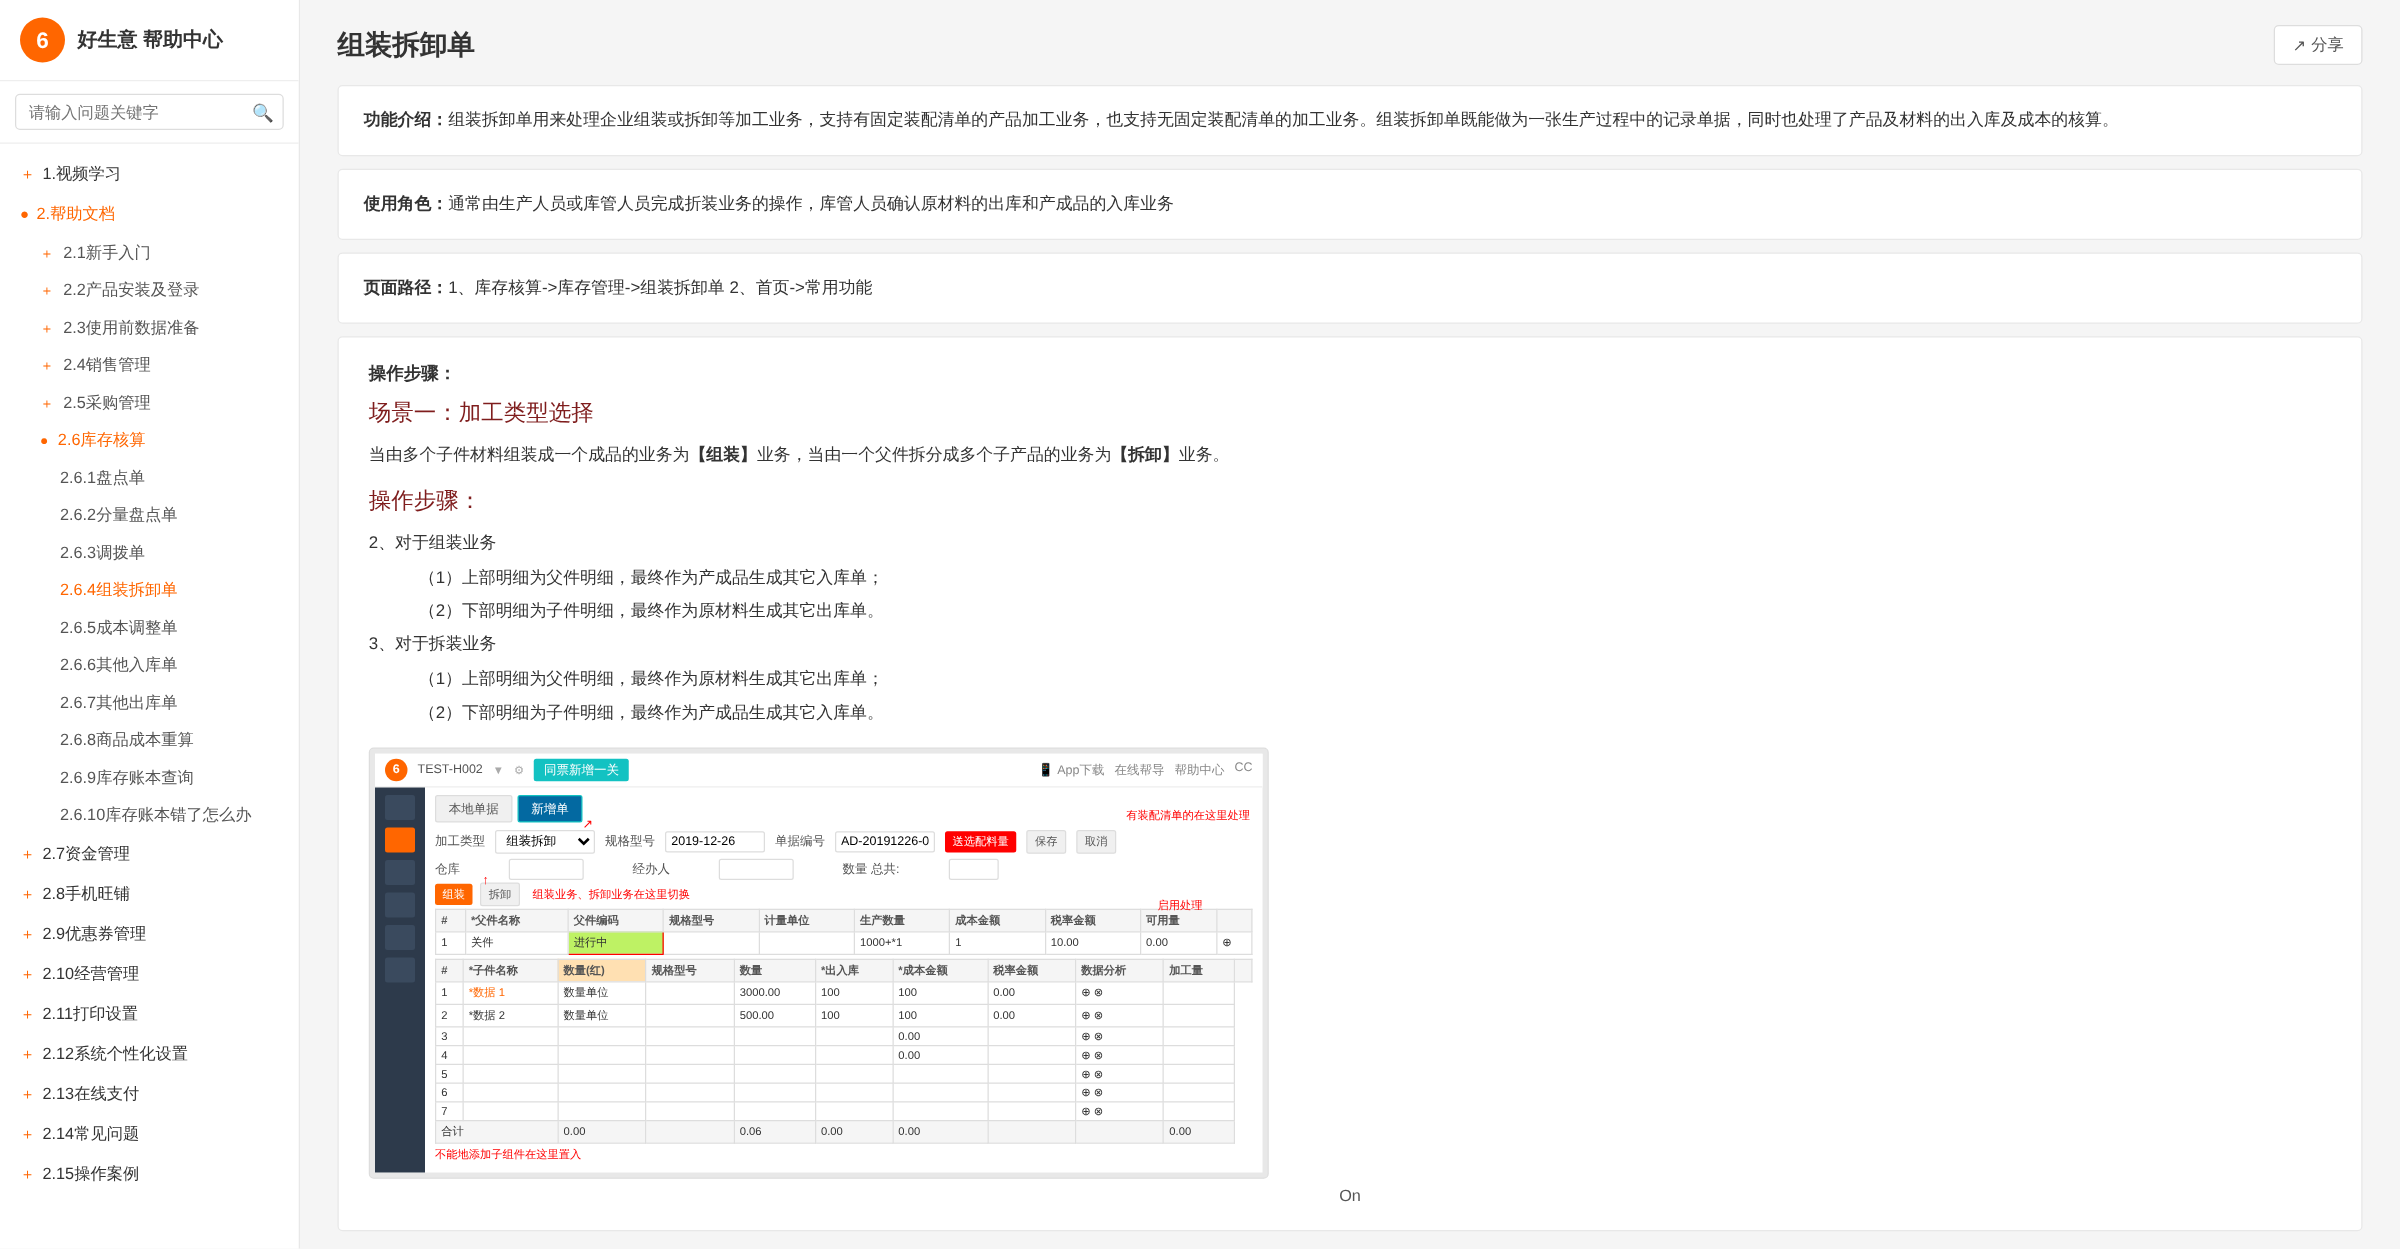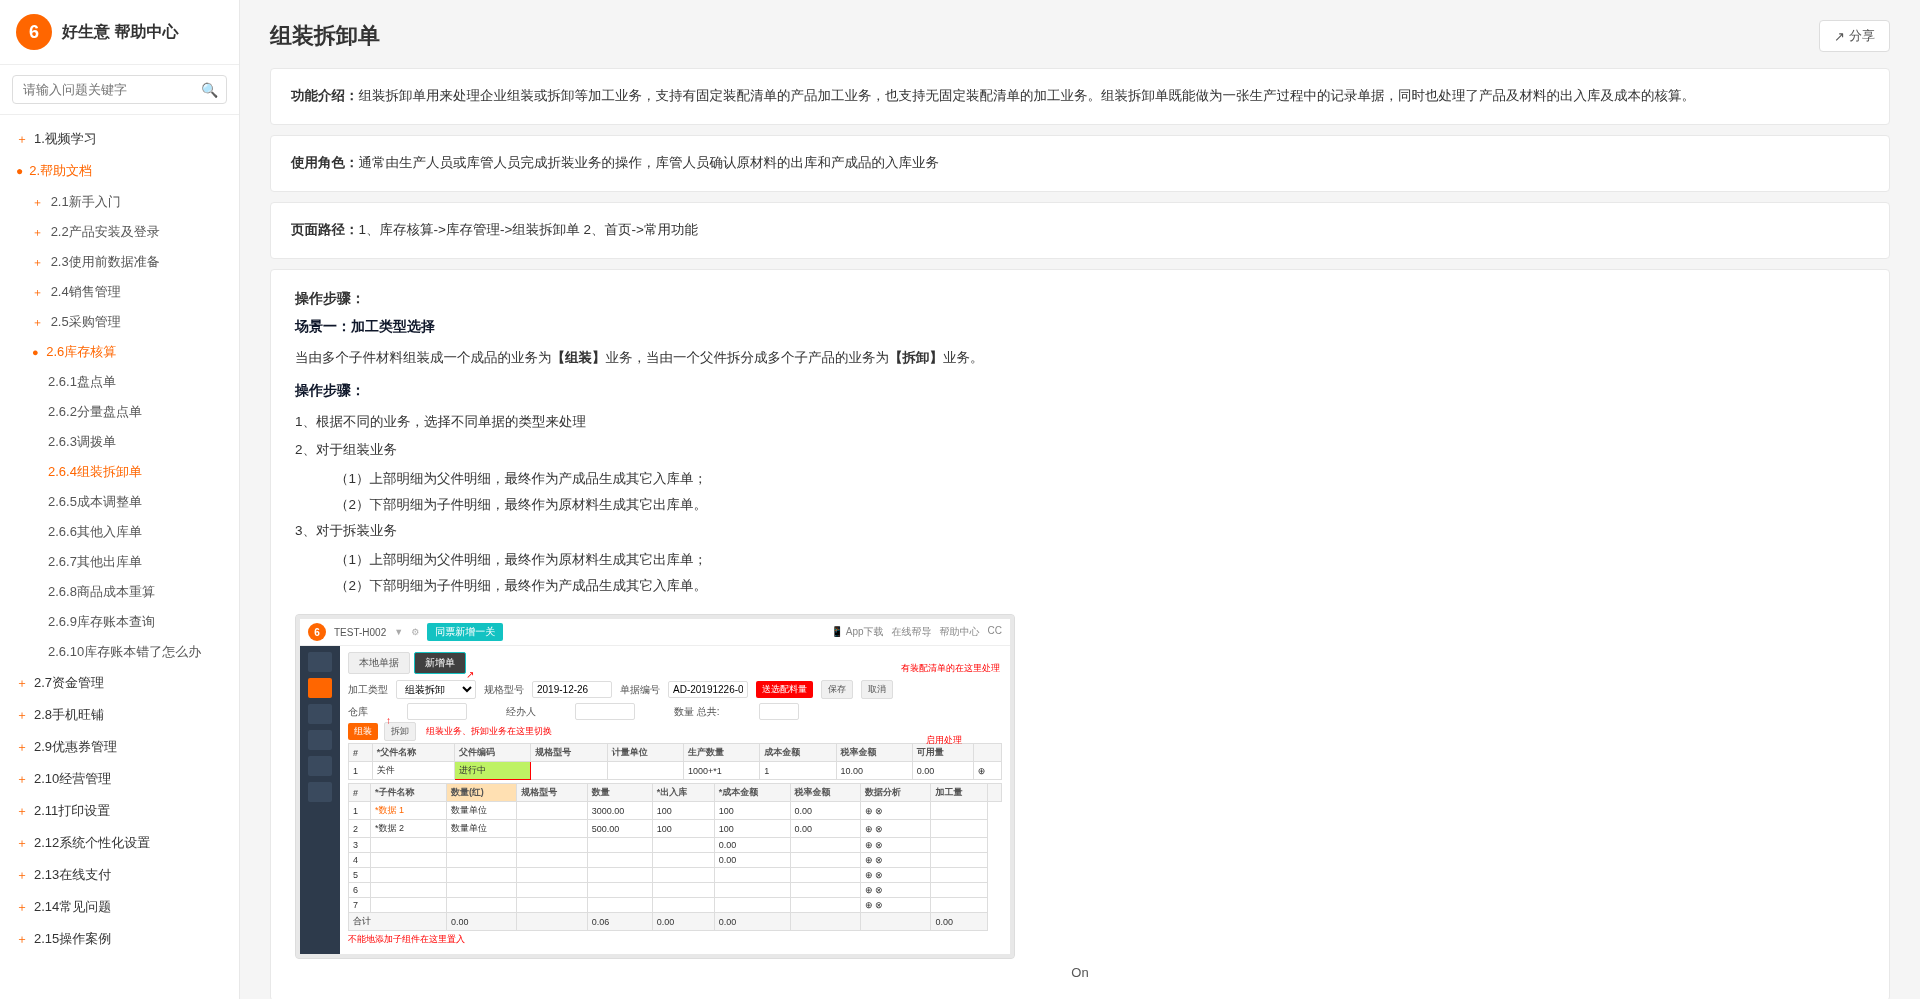"场景一：加工类型选择" .scene-title { color: #0f172a -> #7f1d1d; font-size: 14px -> 18px; font-weight: bold -> normal }
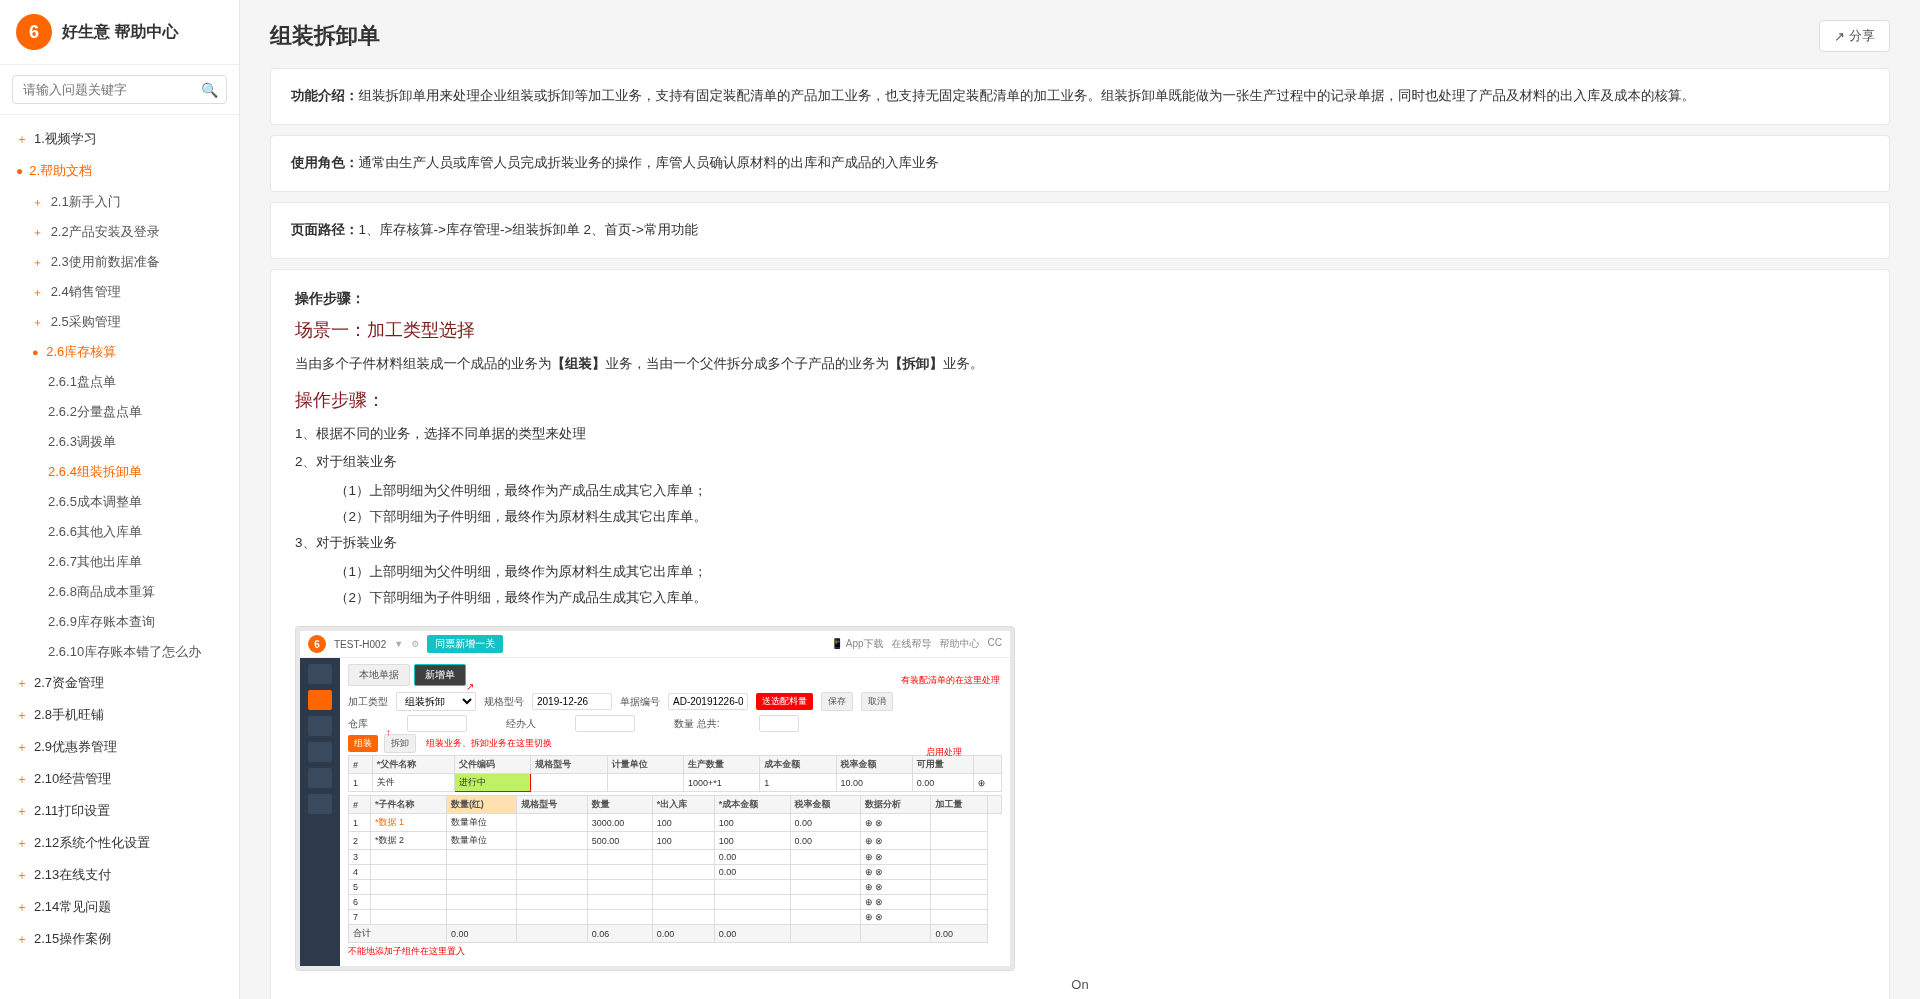"1、根据不同的业务，选择不同单据的类型来处理" div.step { html: <div>1、根据不同的业务，选择不同单据的类型来处理</div> -> none }
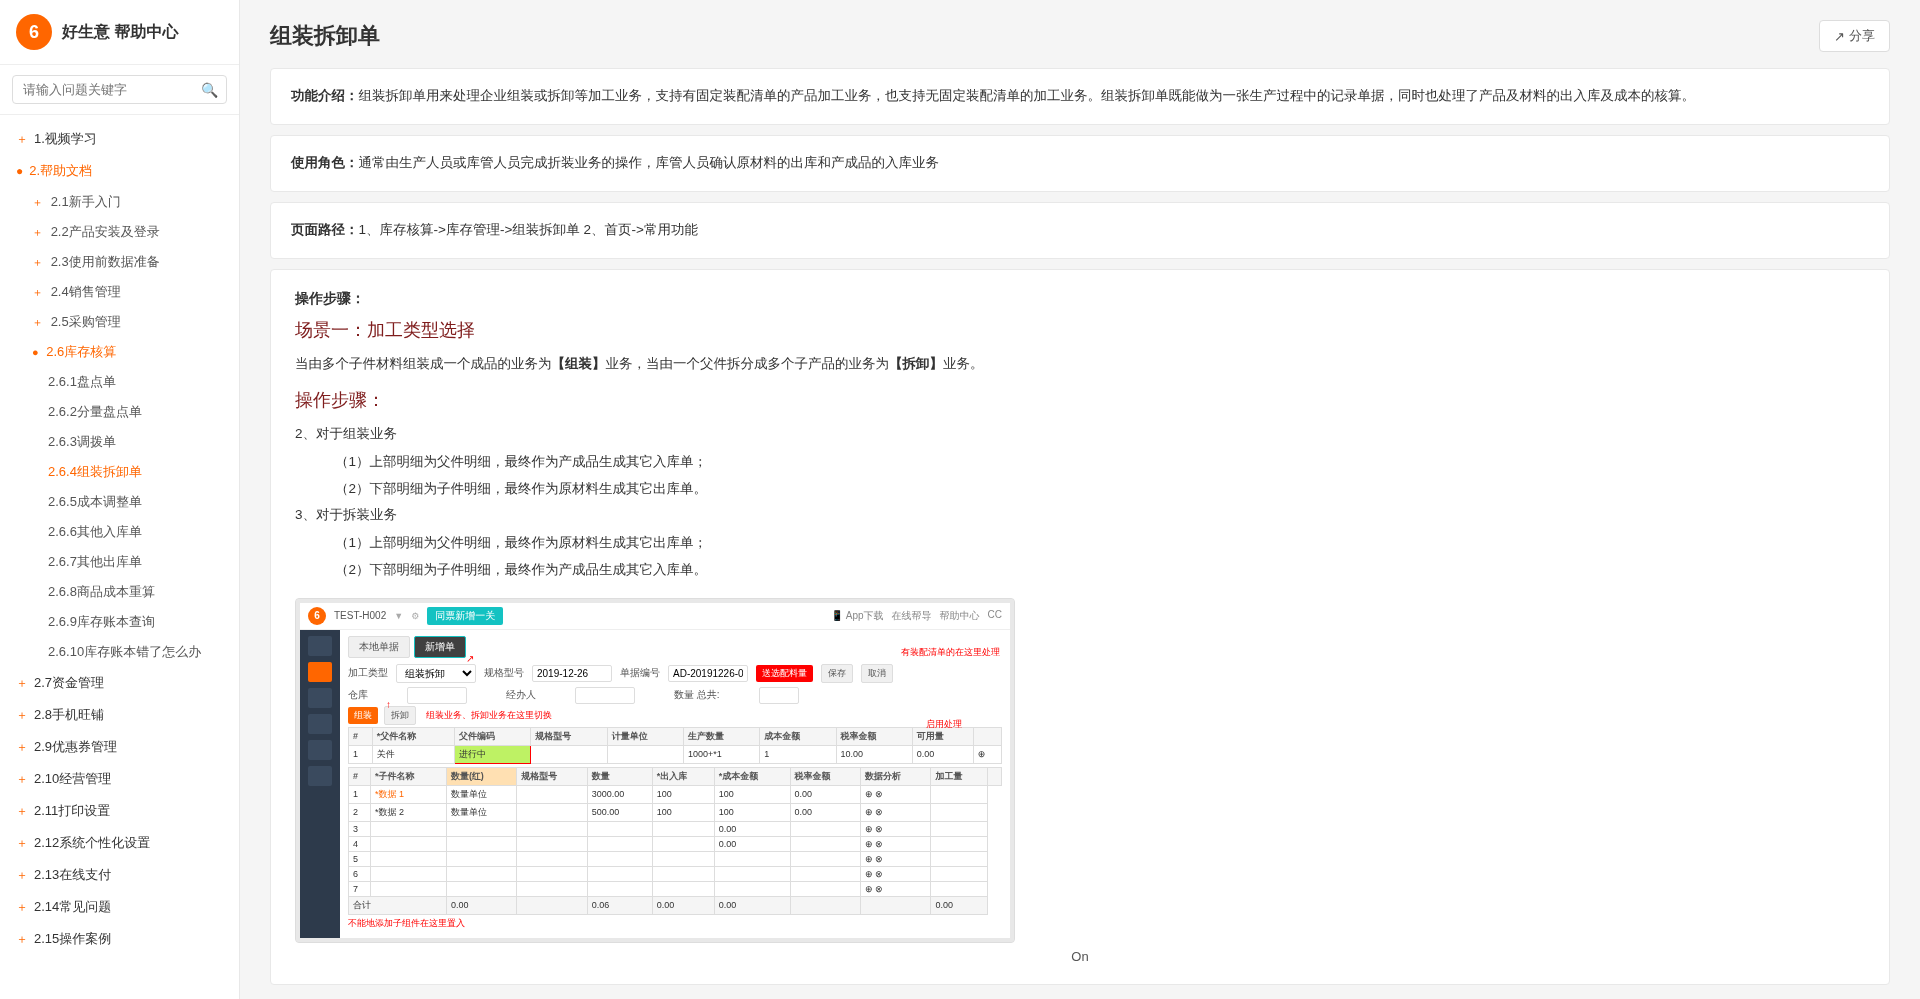"新增单" .mini-tab.active { background: #404040 -> #0369a1 }
